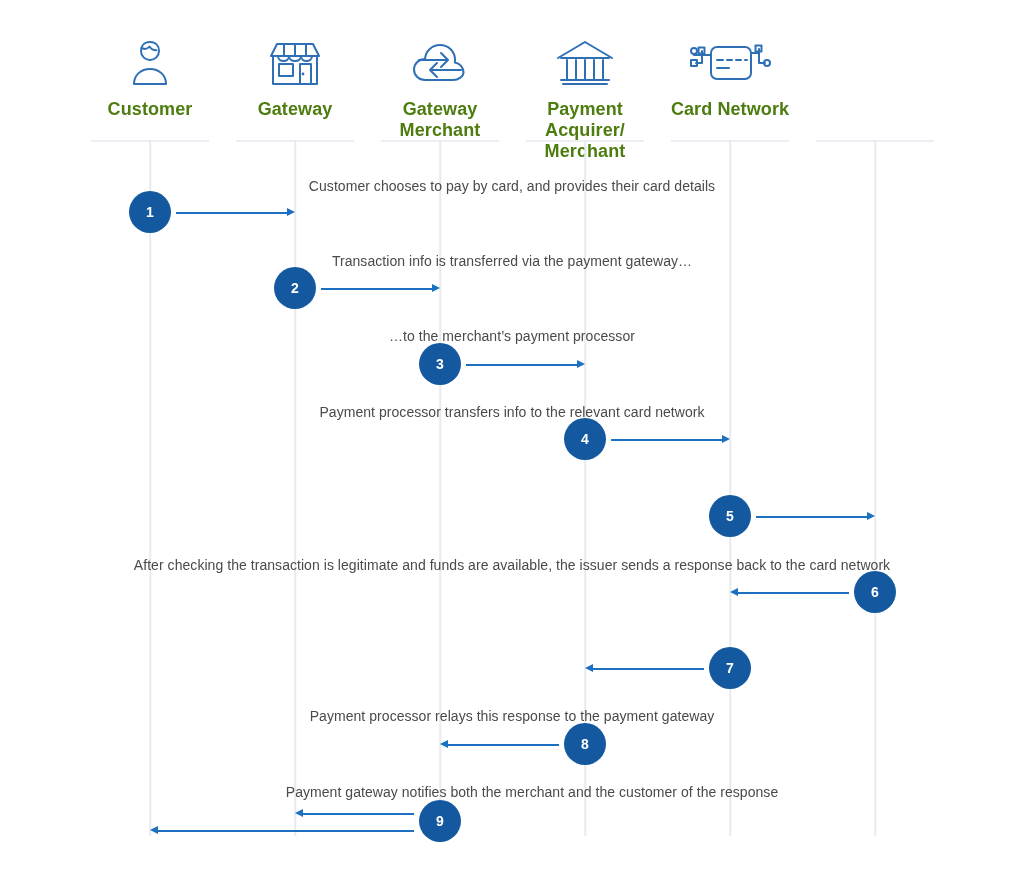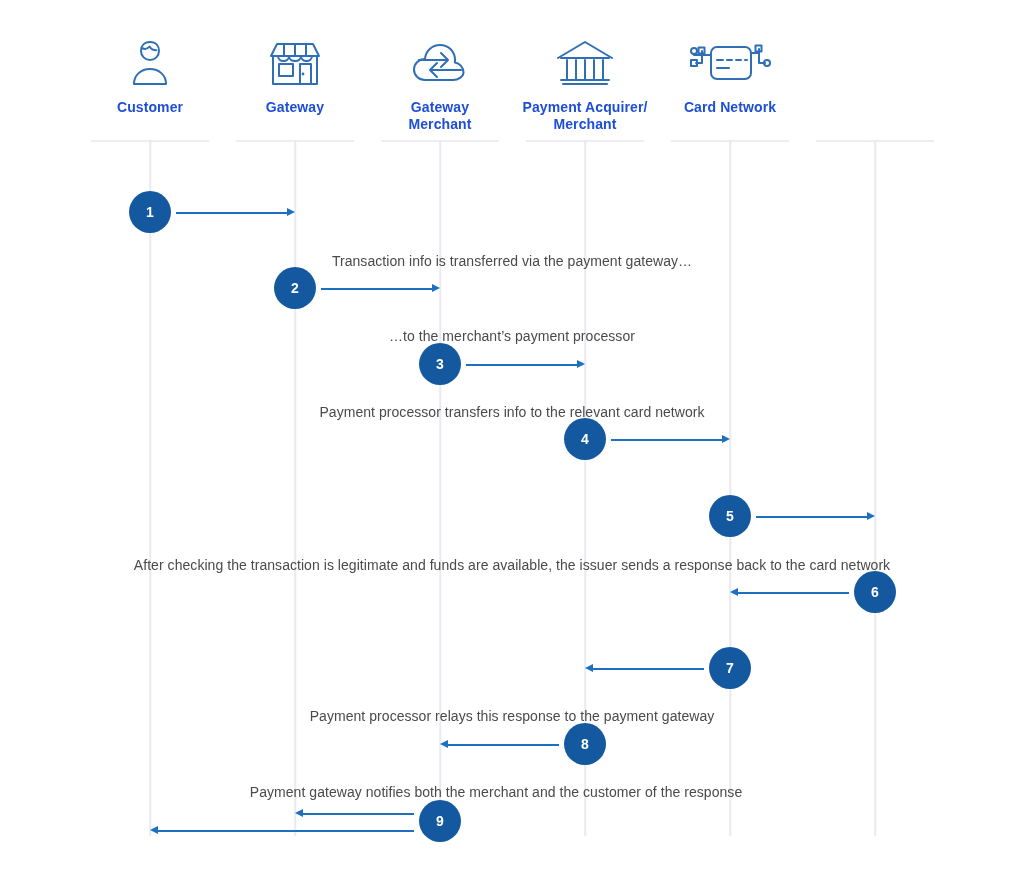"Customer" .col-label { color: #1d4ed8 -> #4d7c0f; font-size: 14px -> 18px }
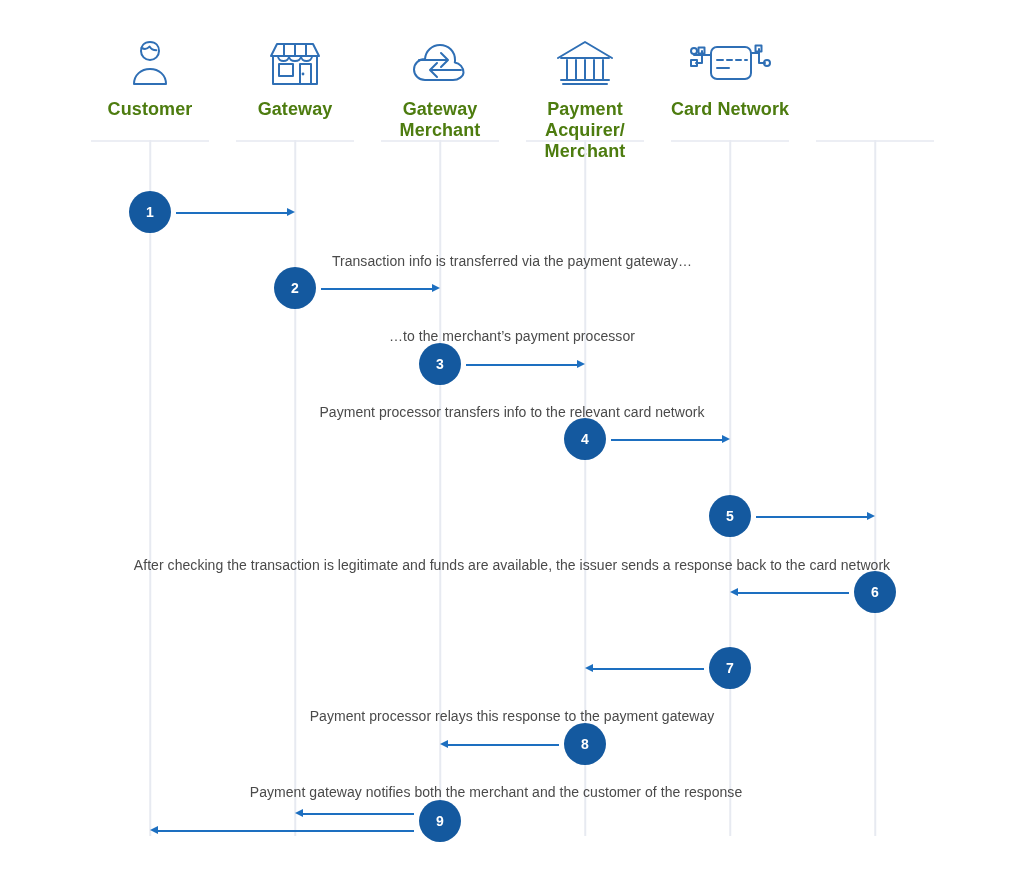"Customer chooses to pay by" div.caption { html: none -> <div>Customer chooses to pay by card, and provides their card details</div> }
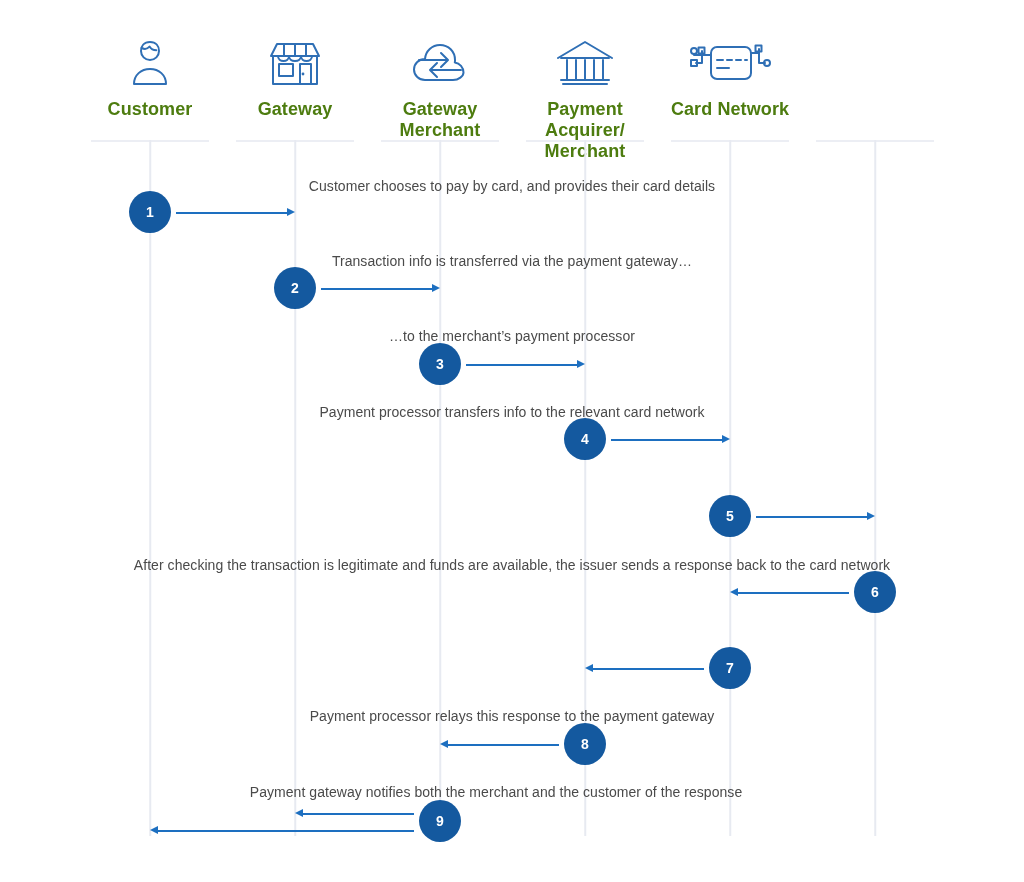"Payment gateway notifies both the" div.caption { left: 496px -> 532px }
